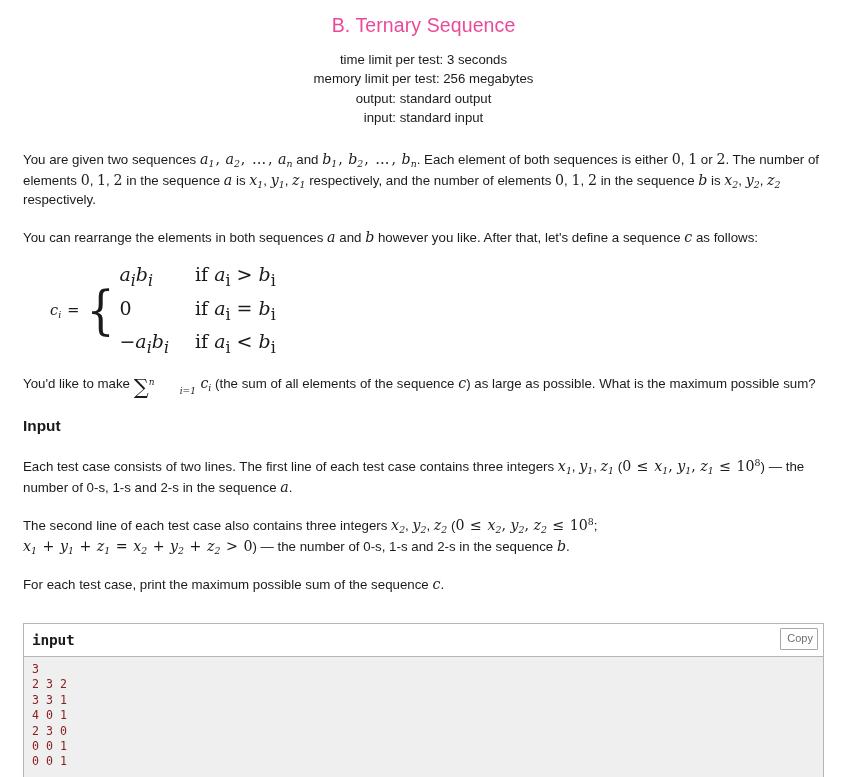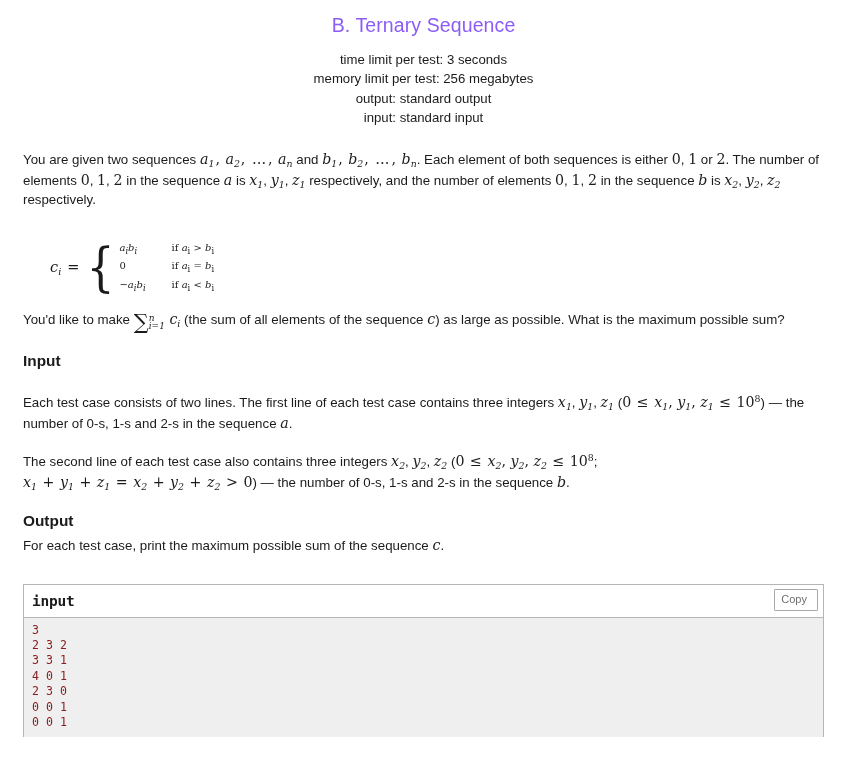"B. Ternary Sequence" .problem-title { color: #8b5cf6 -> #ec4899 }
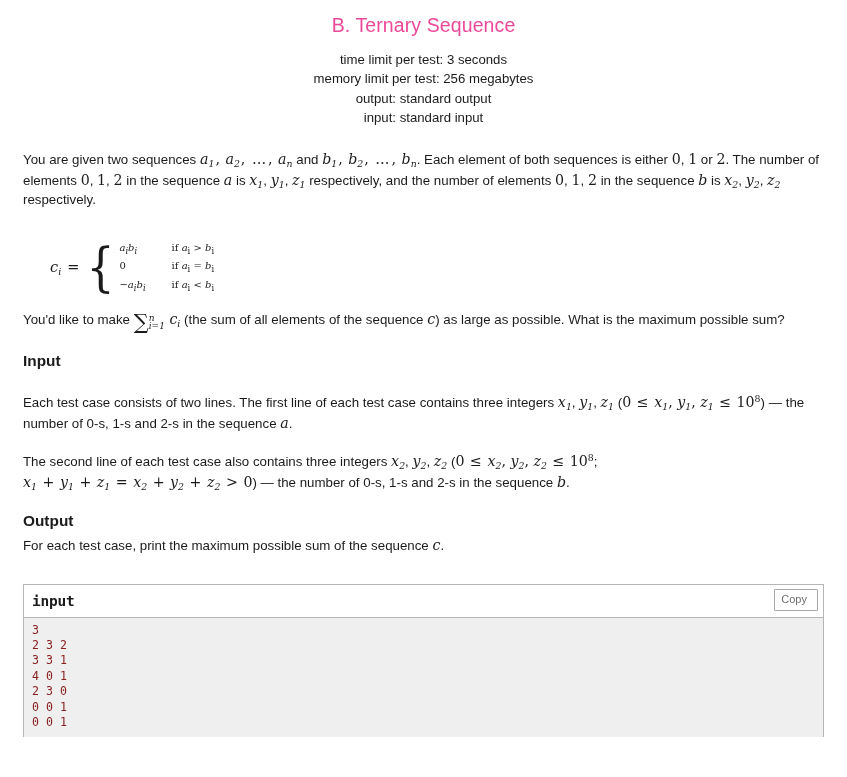"You can rearrange the elements" p.para { html: none -> <p><span>You can rearrange the elements in both sequences </span><span>a</span><span> and </span><span>b</span><span> however you like. After that, let's define a sequence </span><span>c</span><span> as follows:</span></p> }
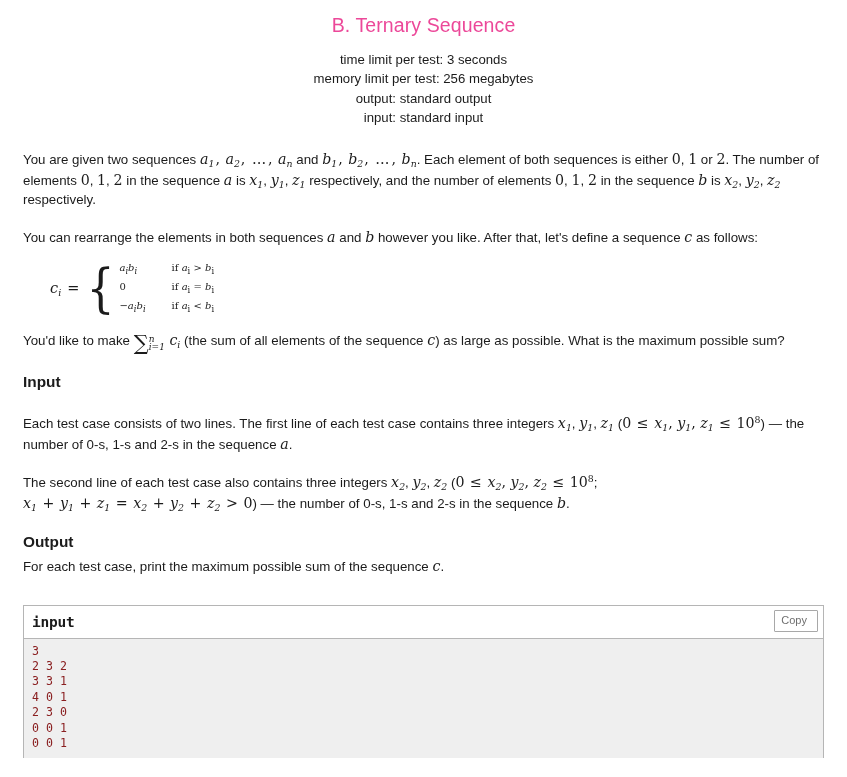"aibi" .cases { font-size: 10px -> 19px }
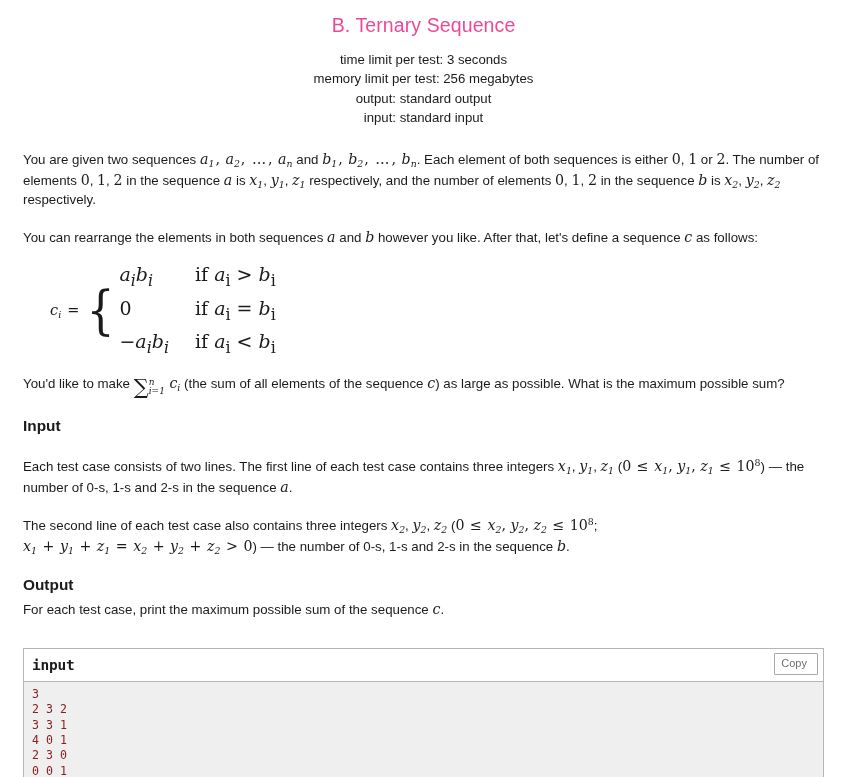"i=1" .sum-lims .bot { margin-left: none -> 31px }
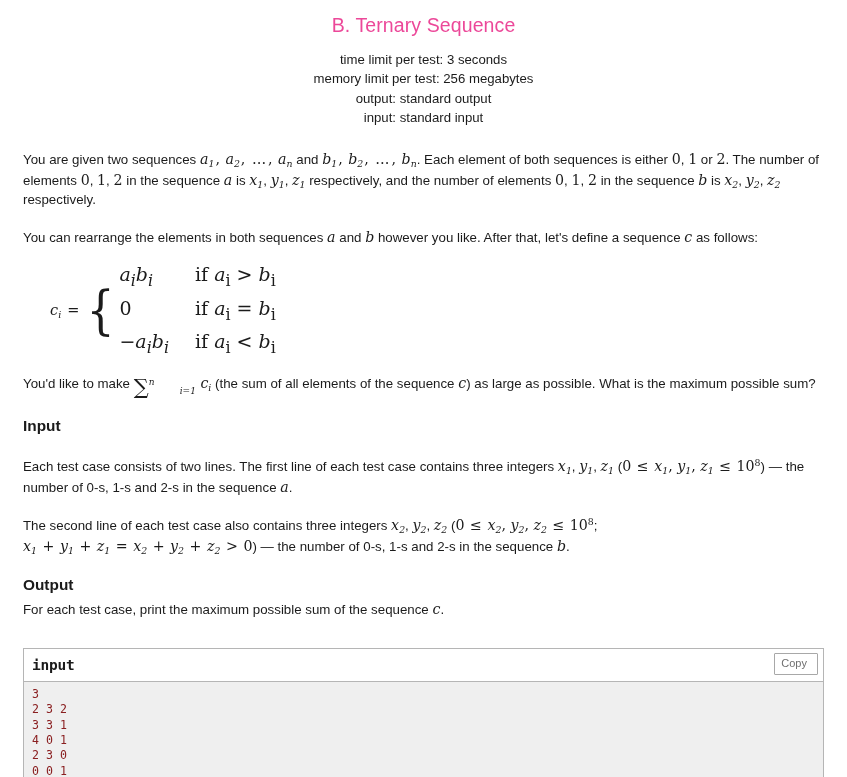"Output" h2.section-title { html: <h2>Output</h2> -> none }
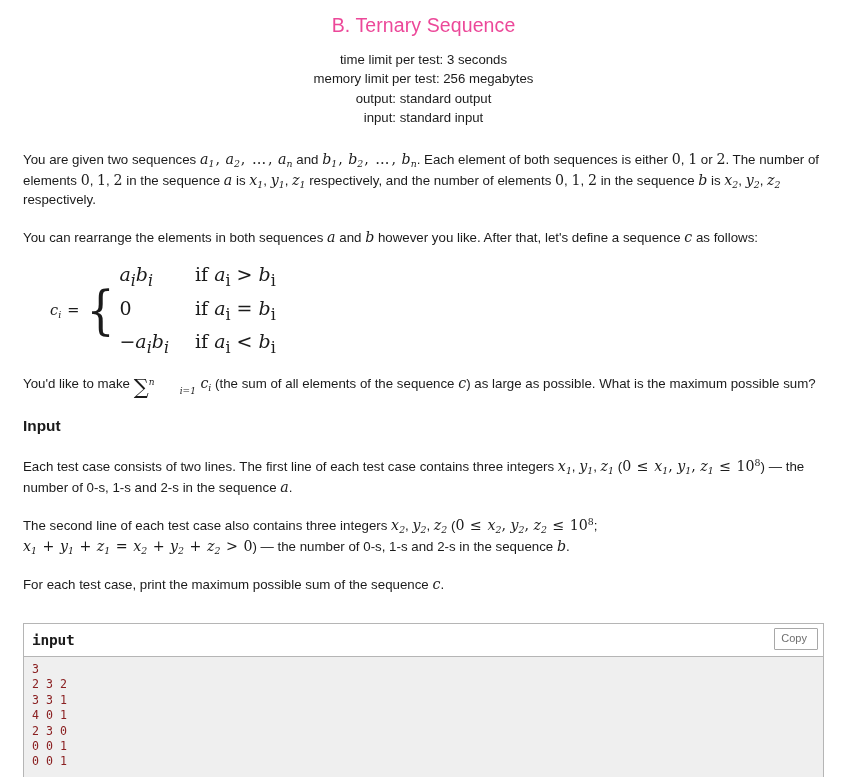"Copy" .copy-btn { padding: 4px 10px 5px 6px -> 4px 4px 5px 6px }
